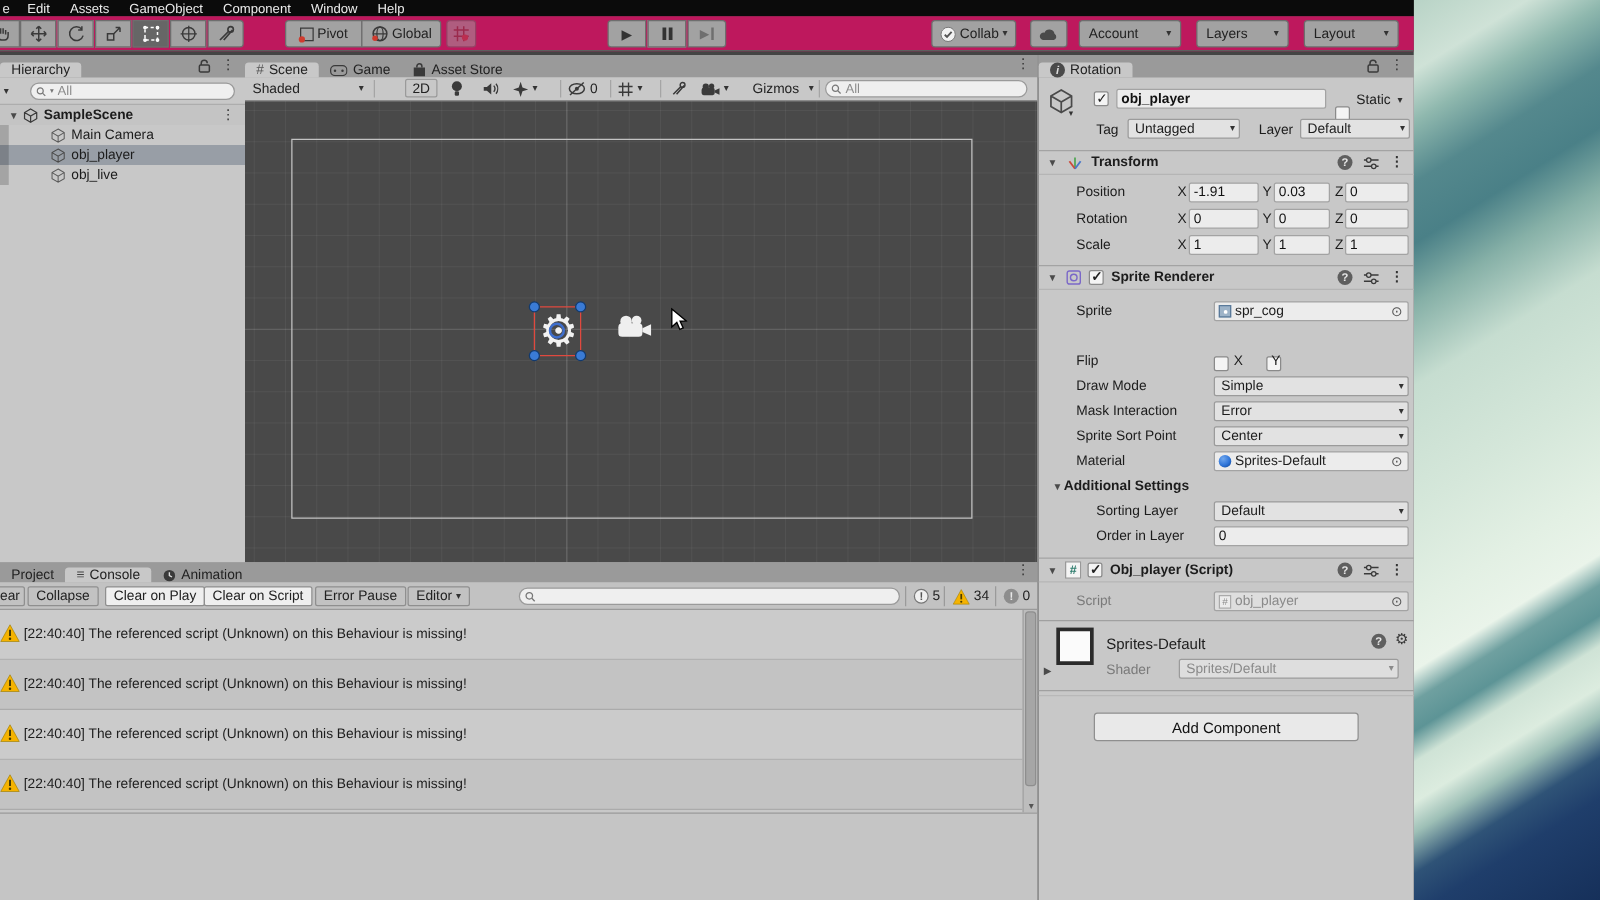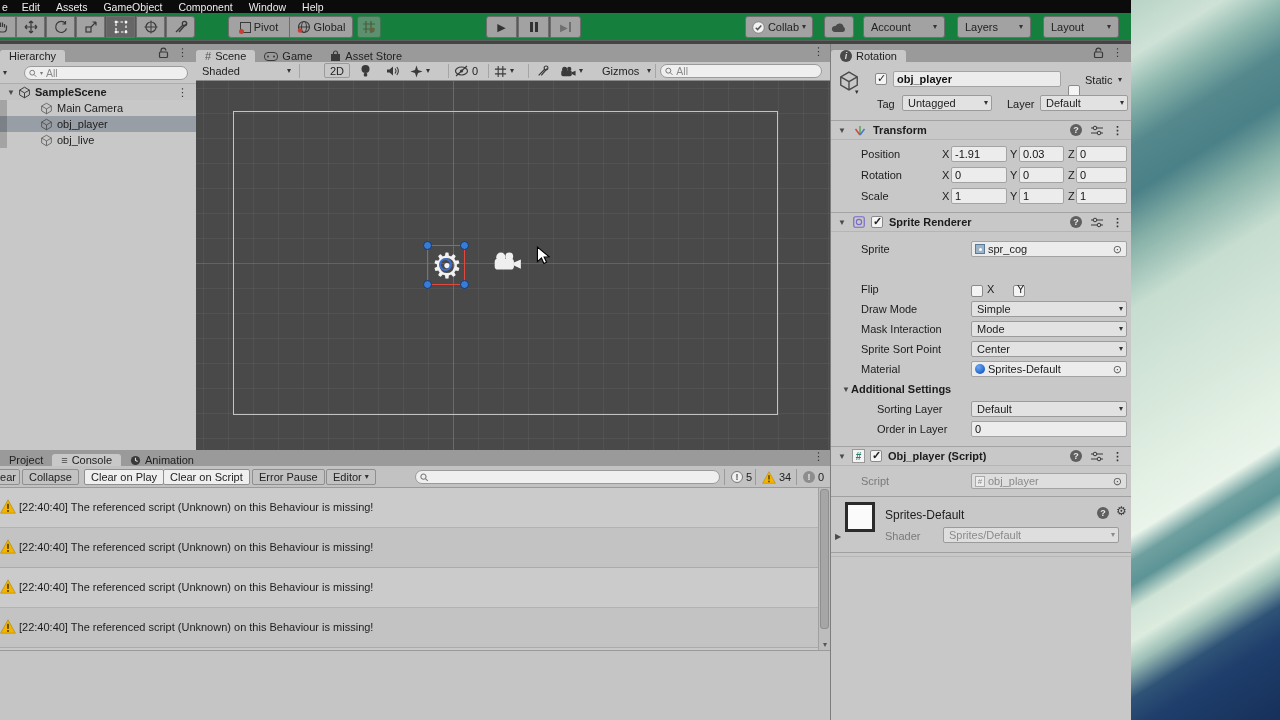"Pivot" .main-toolbar { background: #15803d -> #be185d }
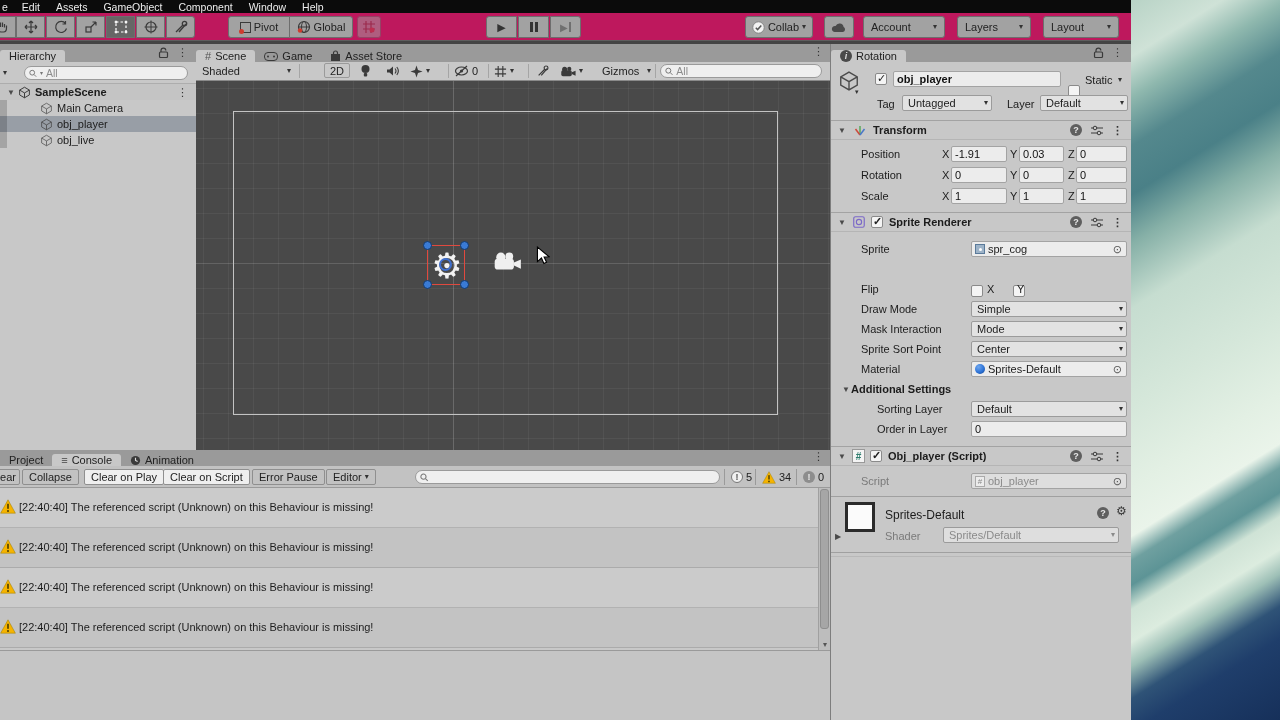"Mode" span { text: Mode -> Error }
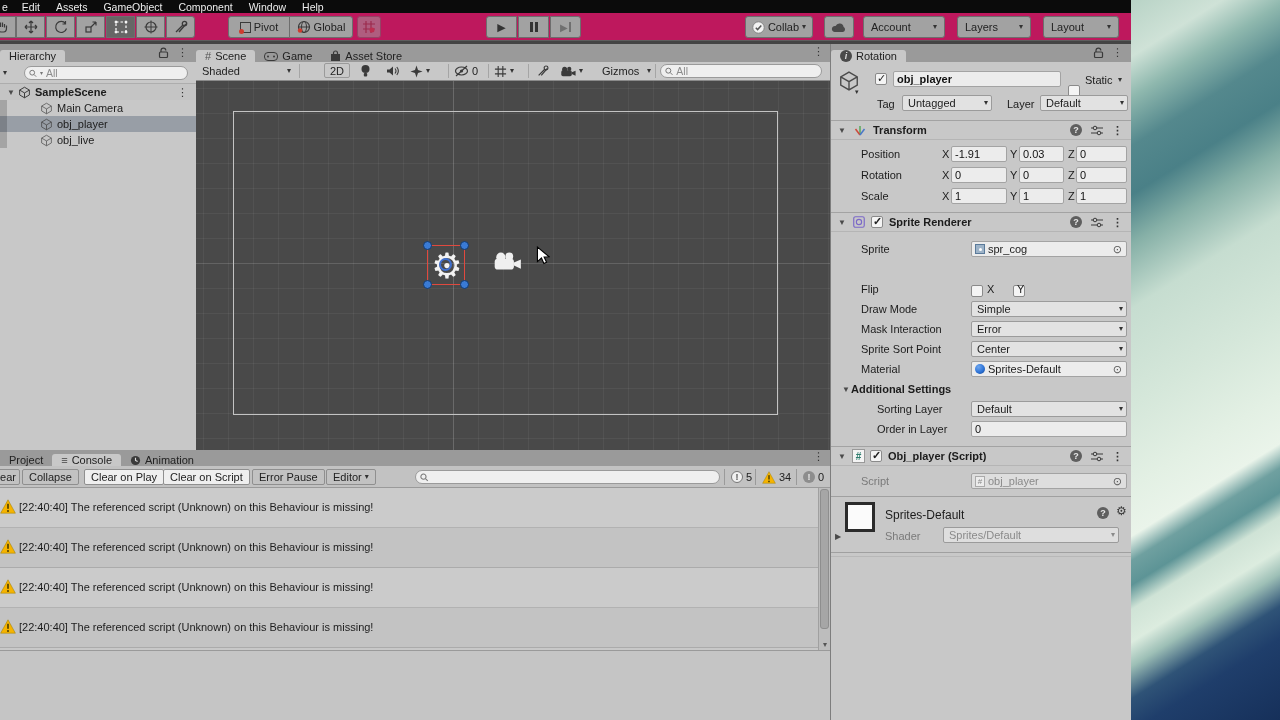"Add Component" div.addbtn { html: none -> <div> <span>Add Component</span> </div> }
